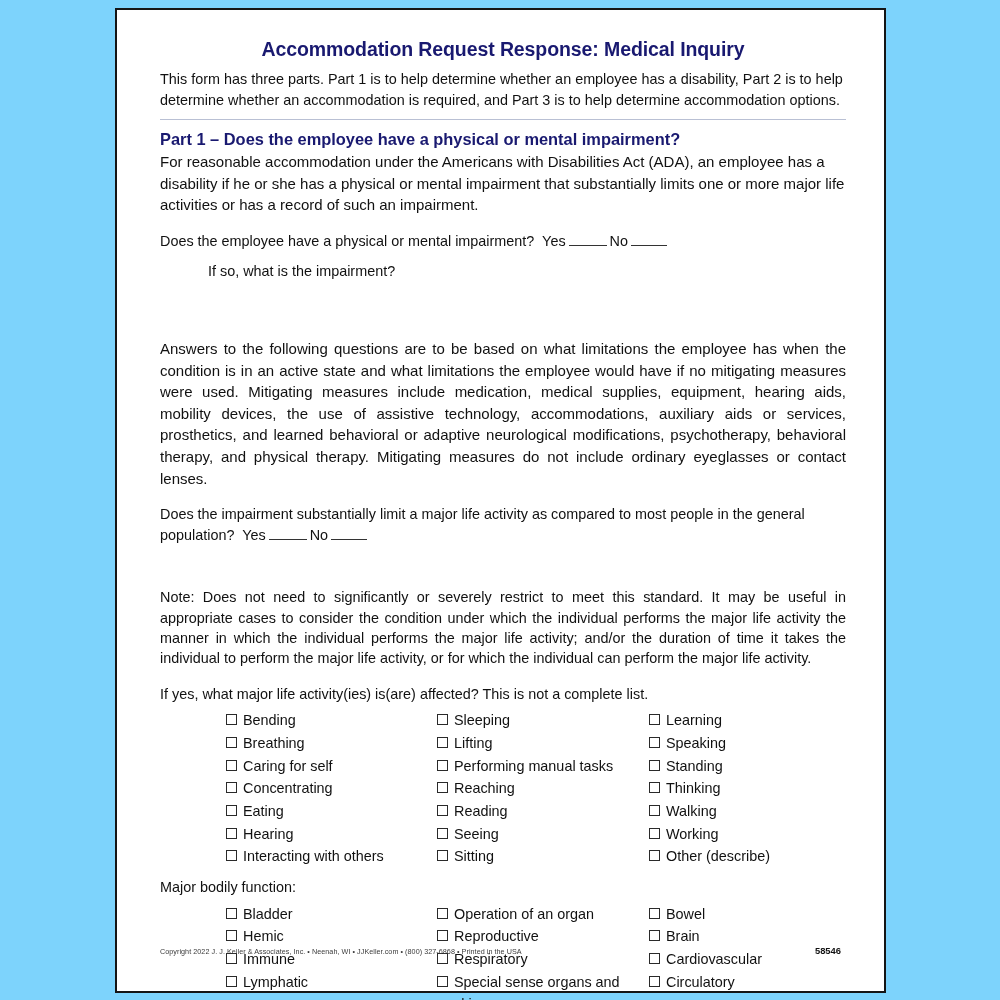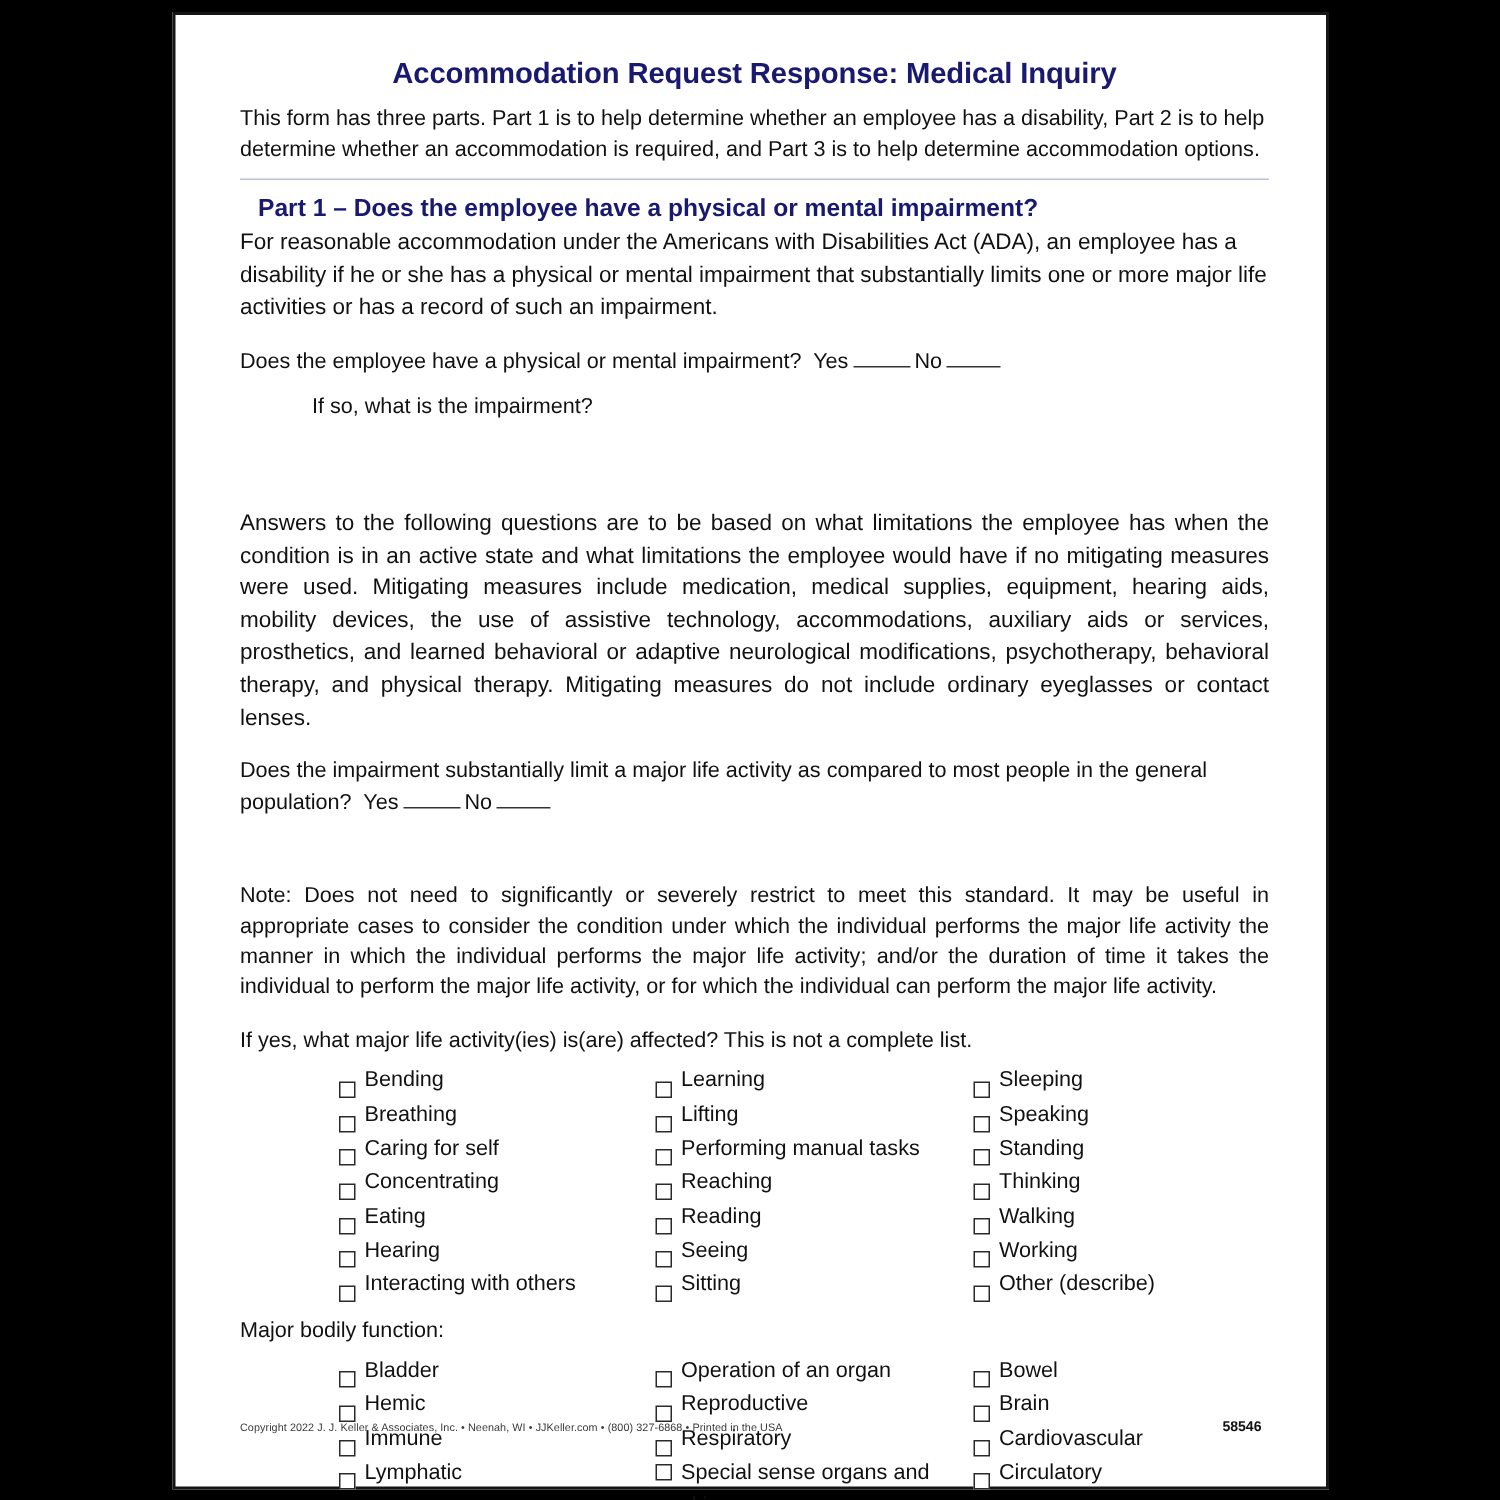"Accommodation Request Response: Medical" #page-wrap { background: #000000 -> #7dd3fc }
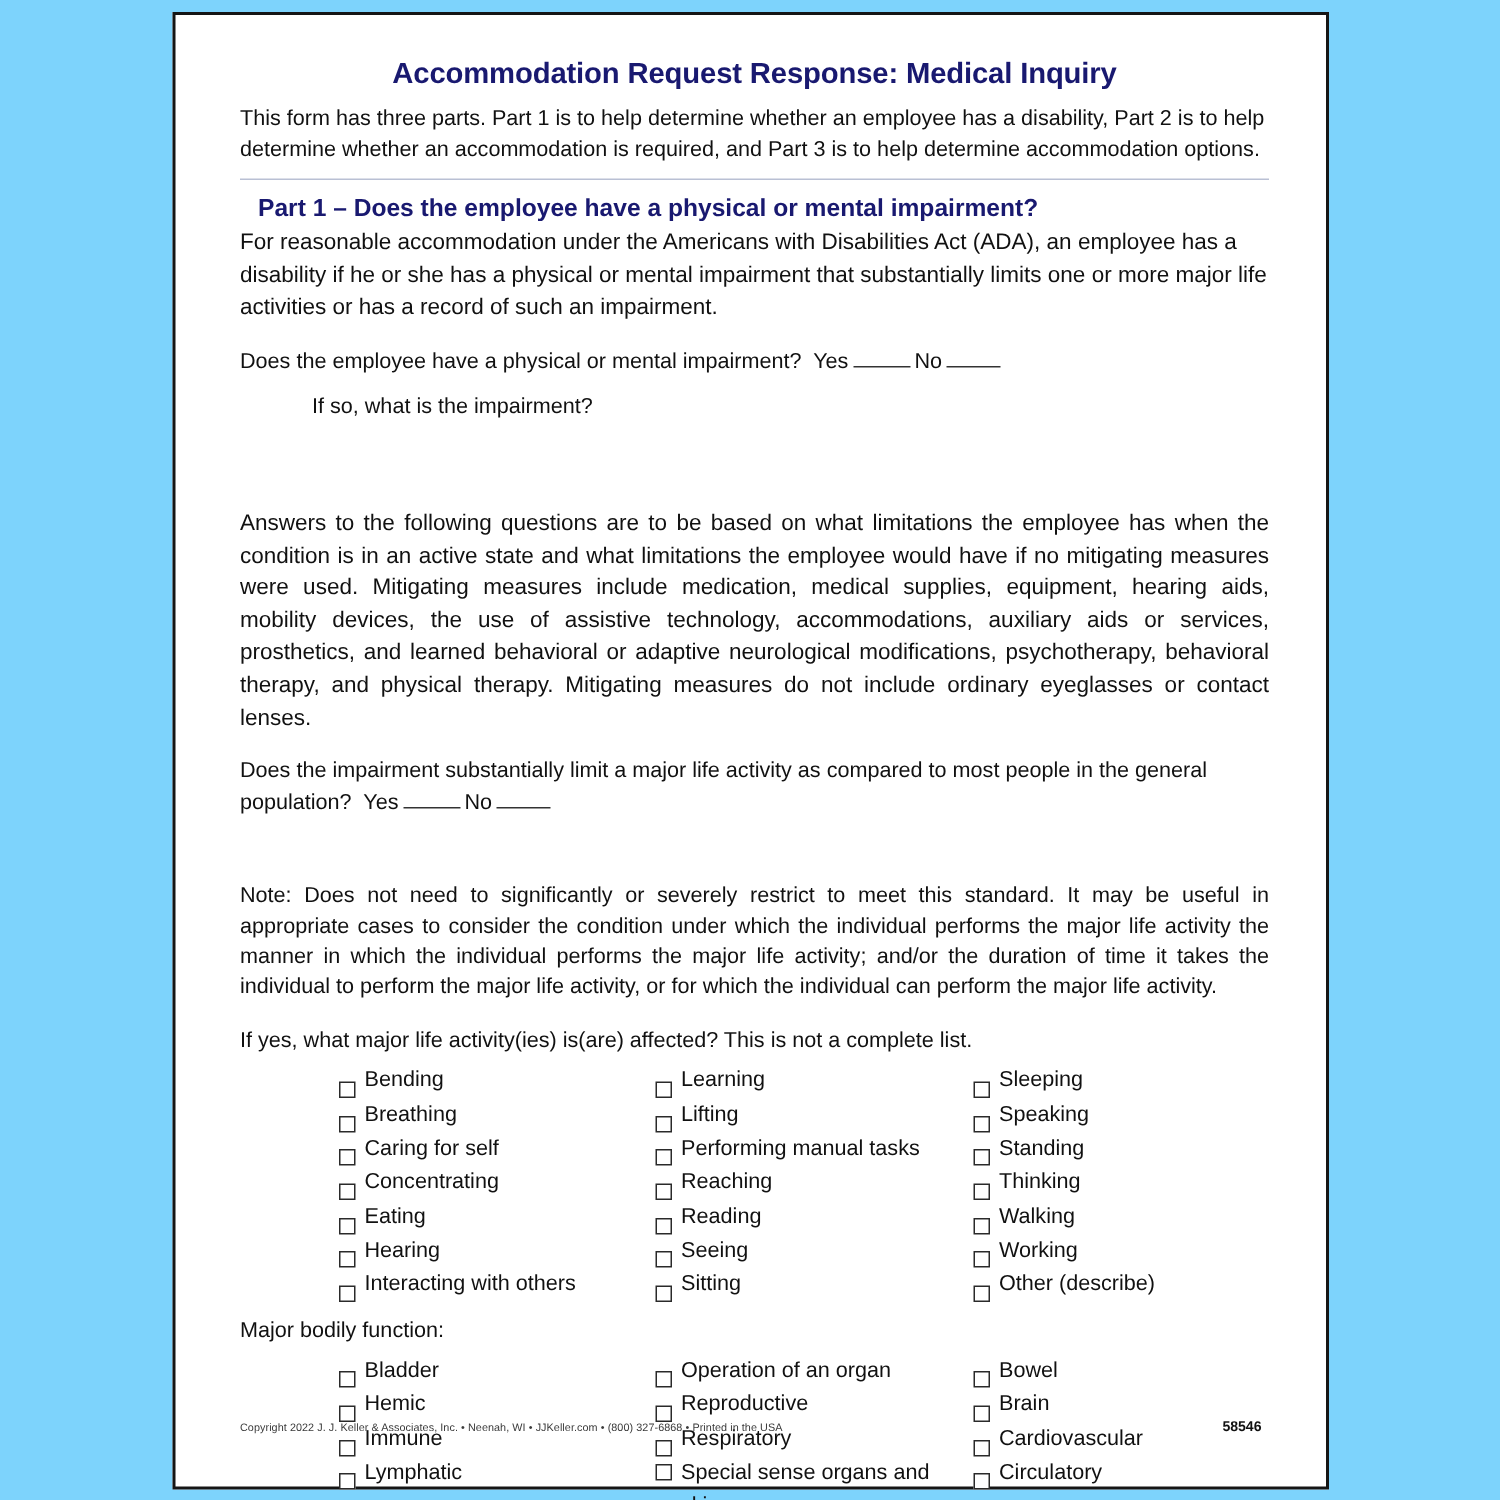"Part 1 – Does the" .part-heading { margin: 0 0 1px 12px -> 0 0 1px 0 }
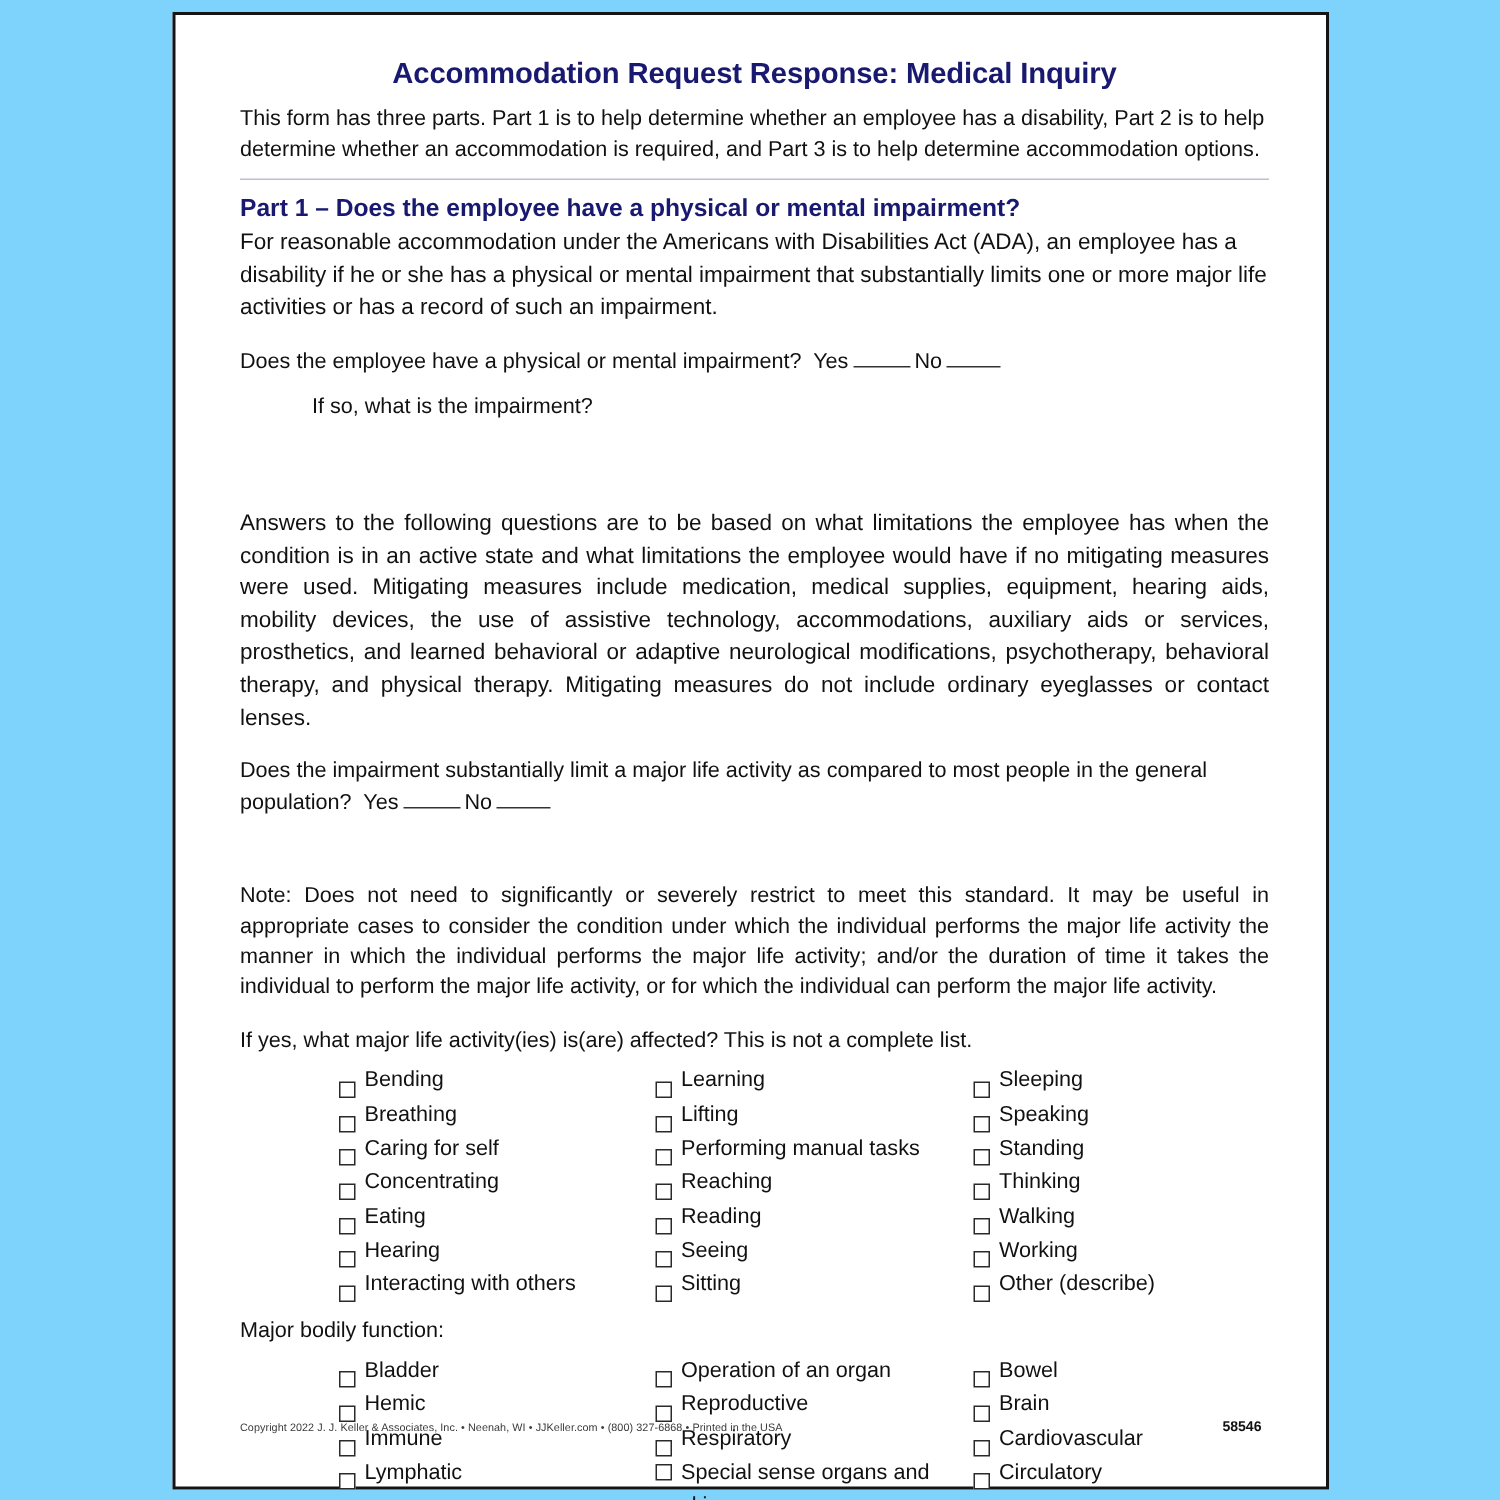"Bending" .cb-item { align-items: flex-end -> flex-start }
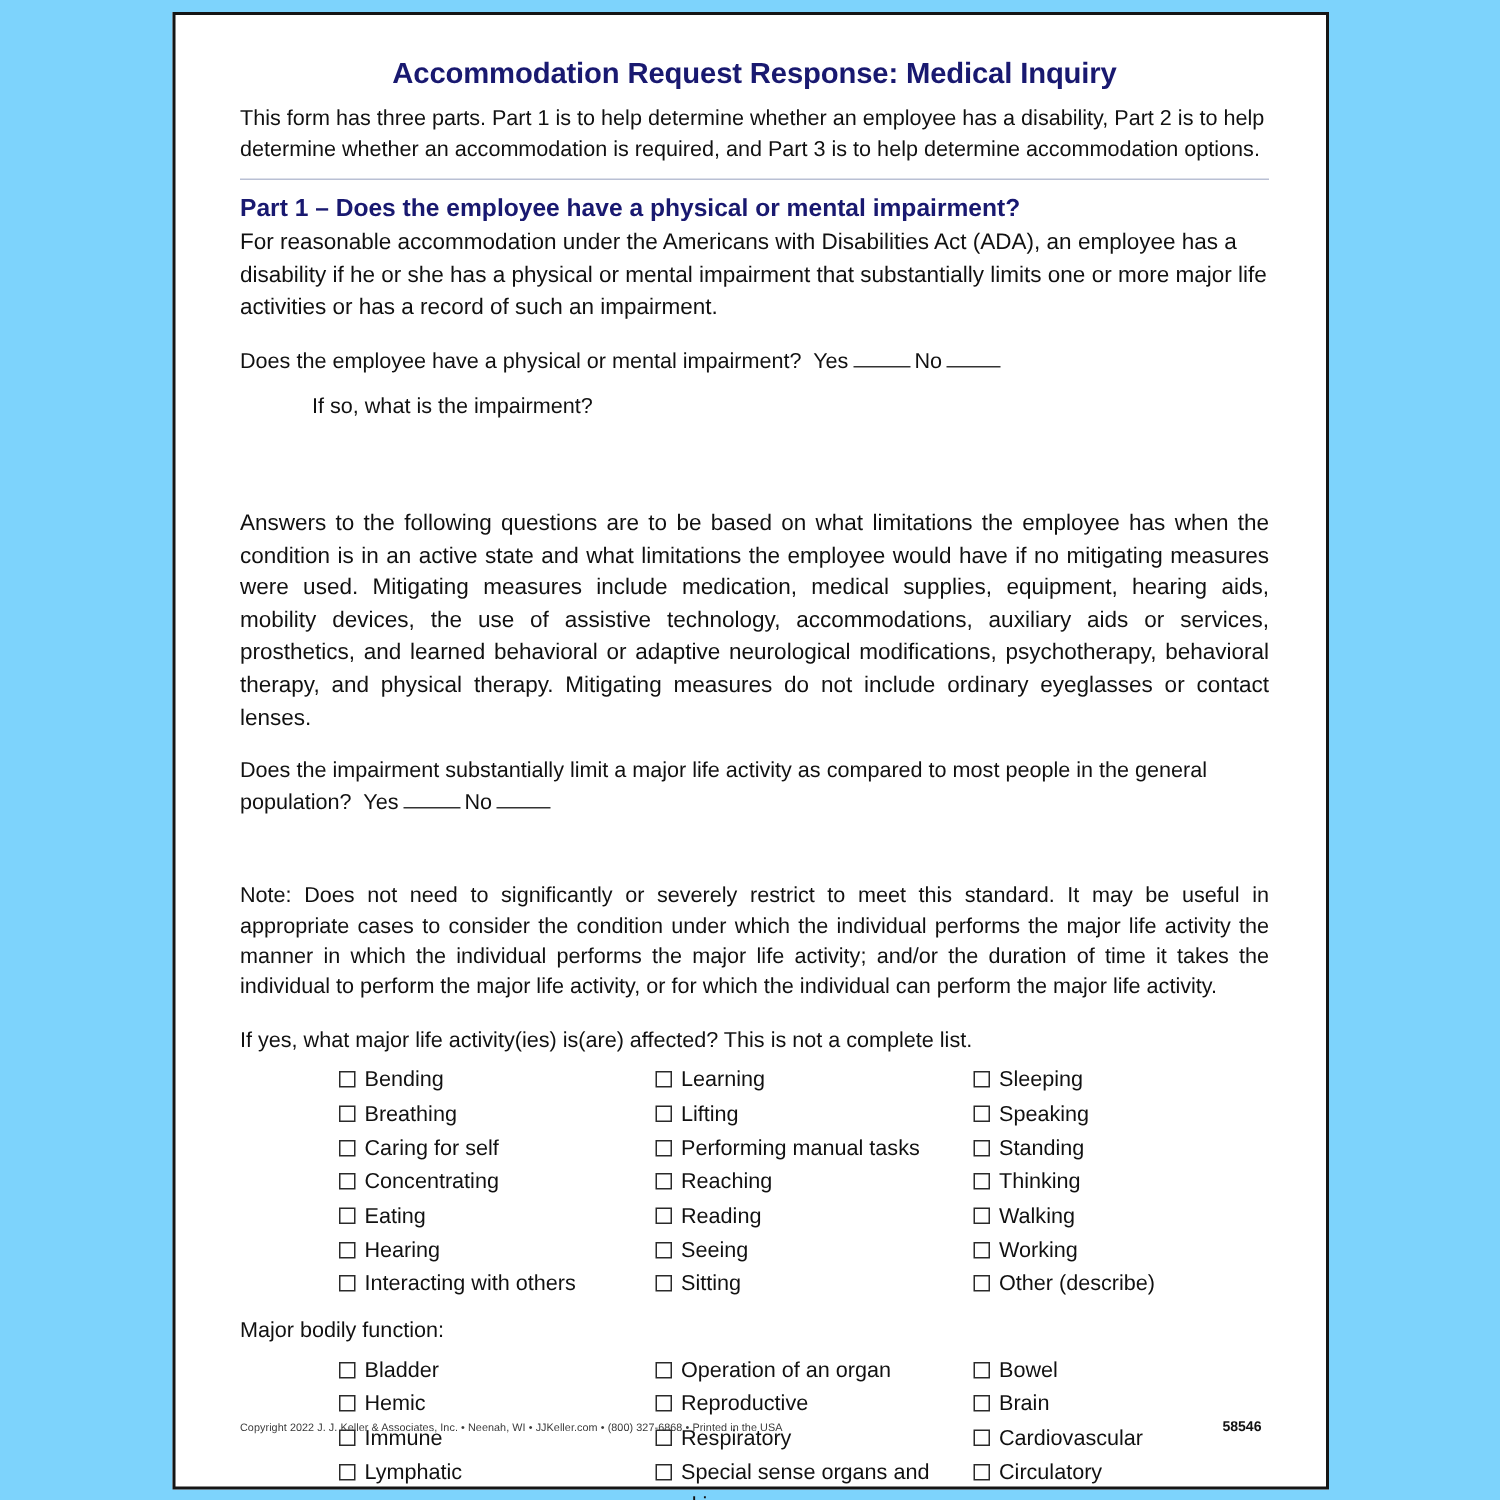"Learning" div.cb-item { order: before "Sleeping" -> after "Sleeping" }
